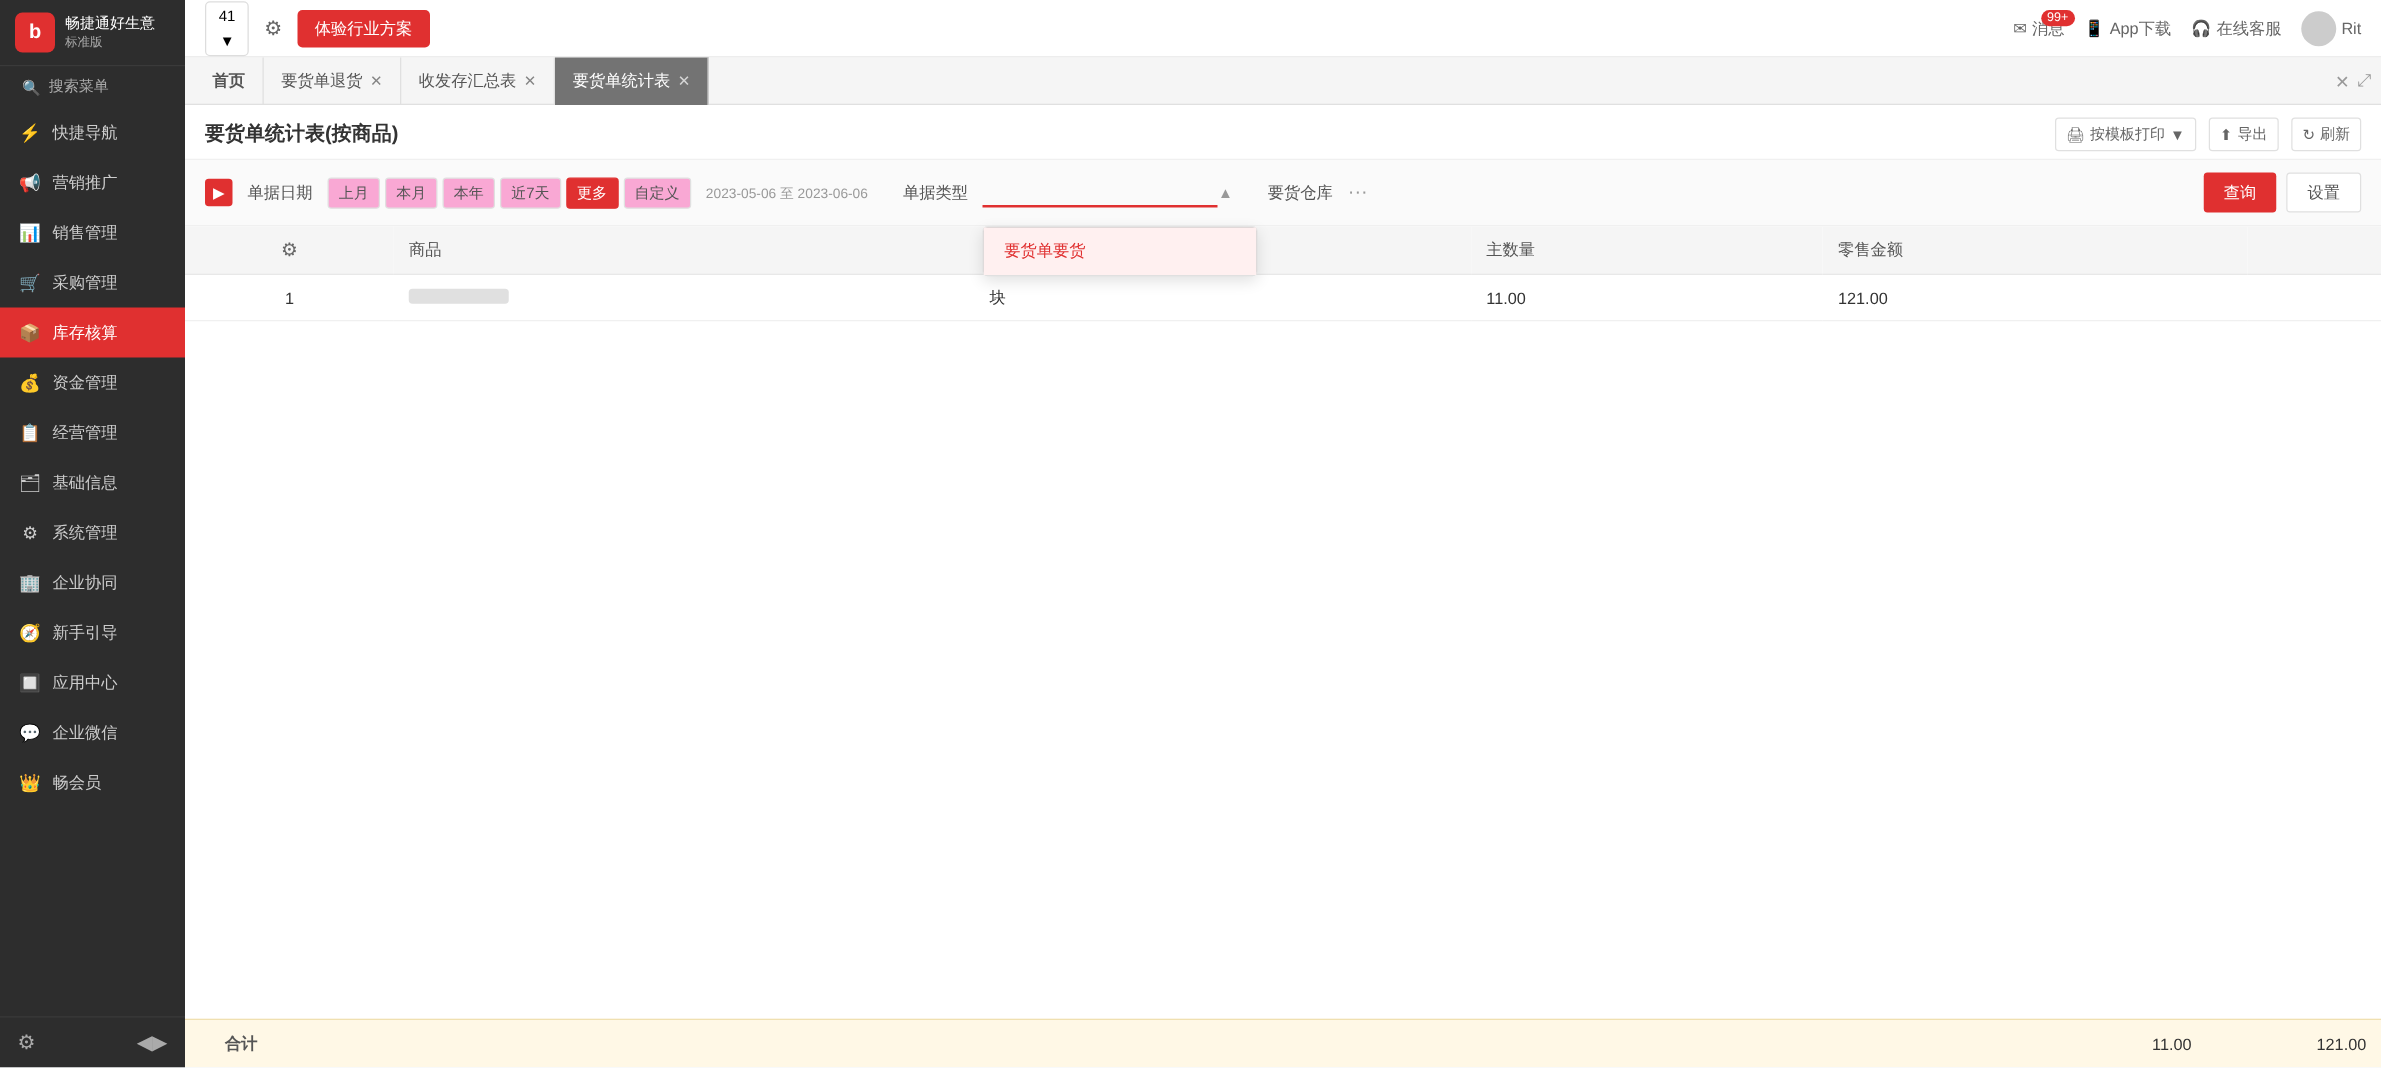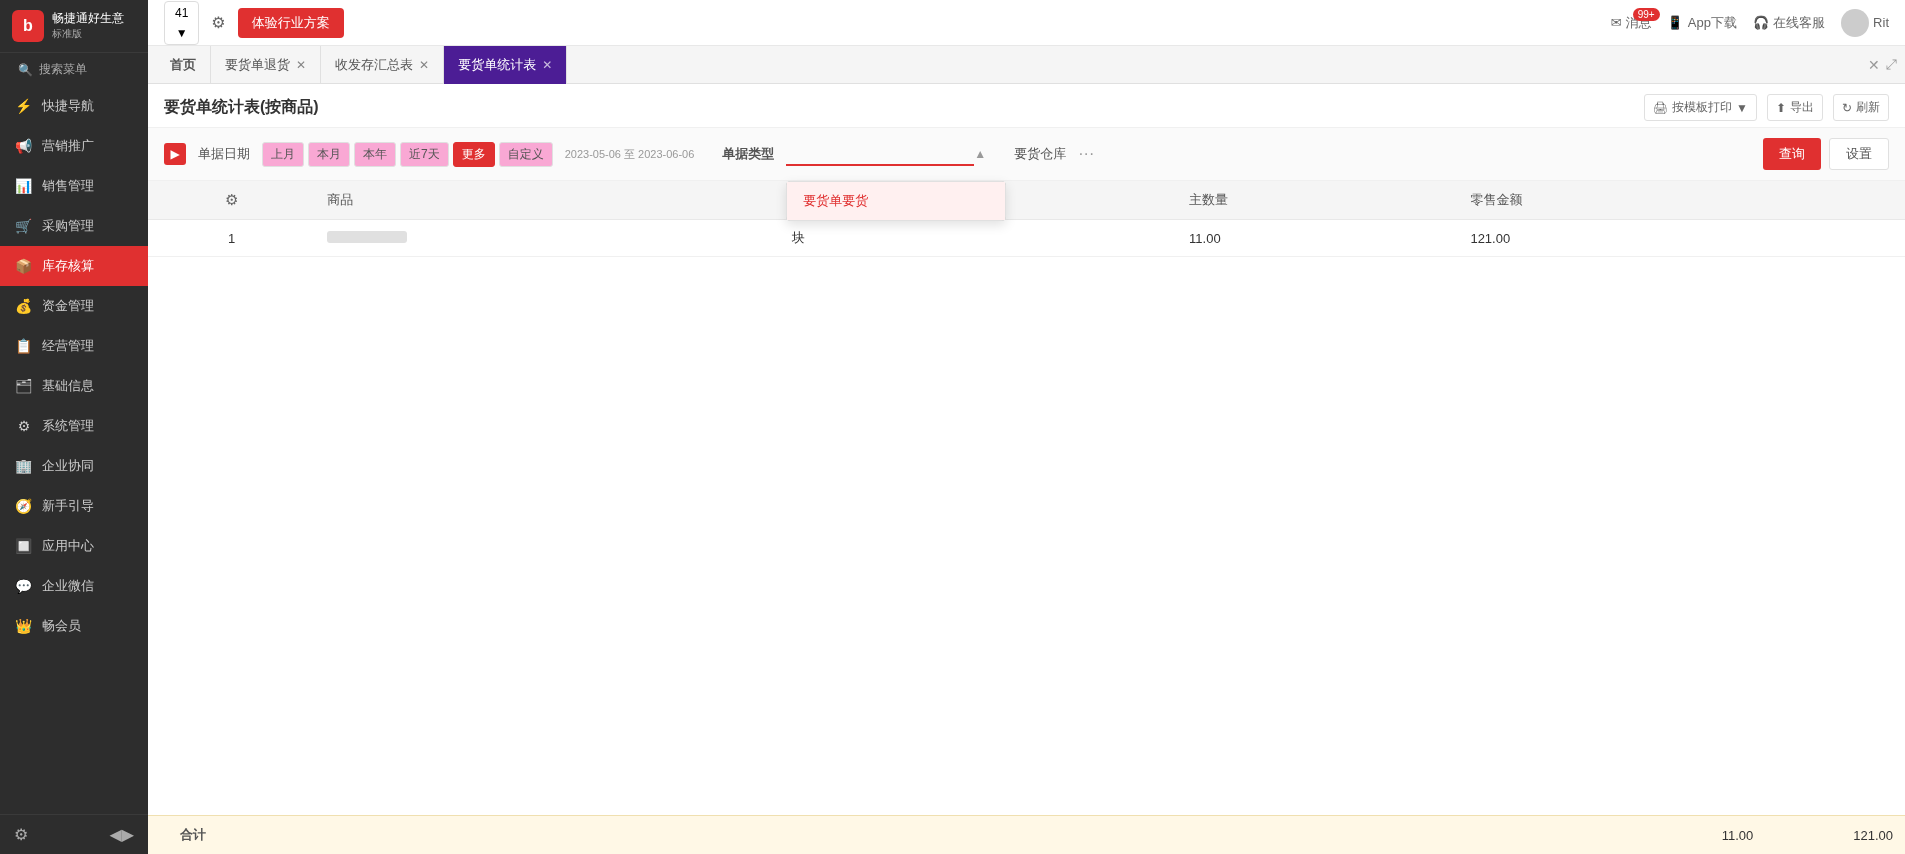"要货单统计表" .tab.active { background: #4c1d95 -> #737373 }
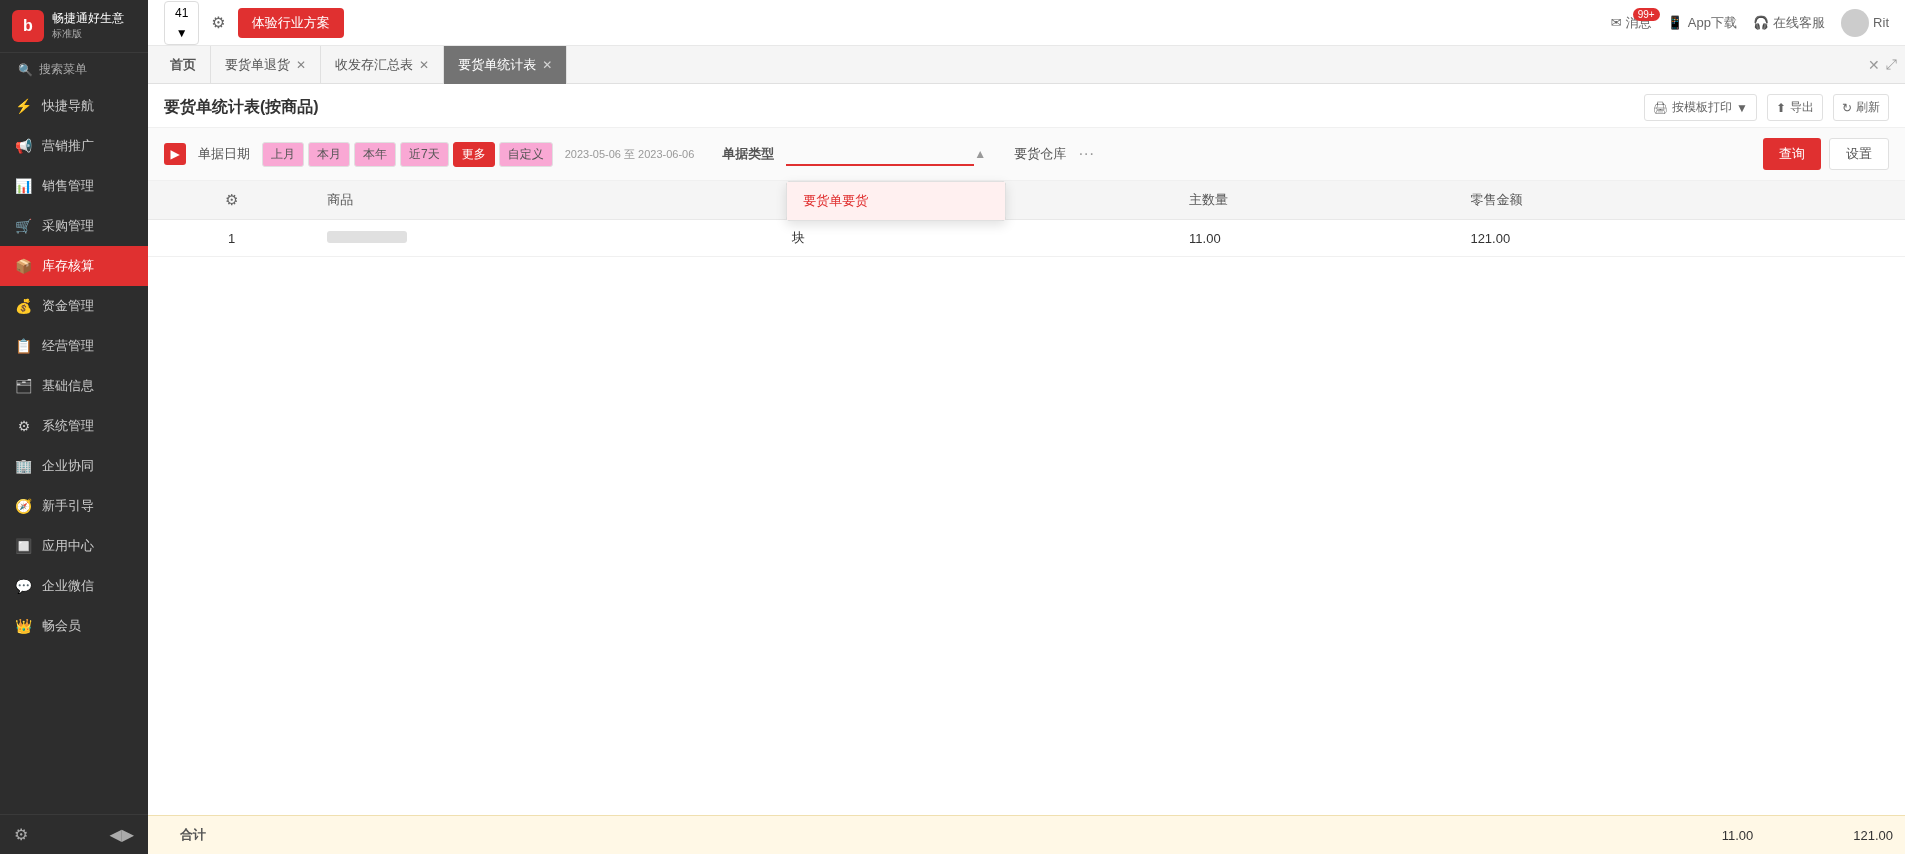"单据类型" .filter-type-label { font-weight: bold -> none }
